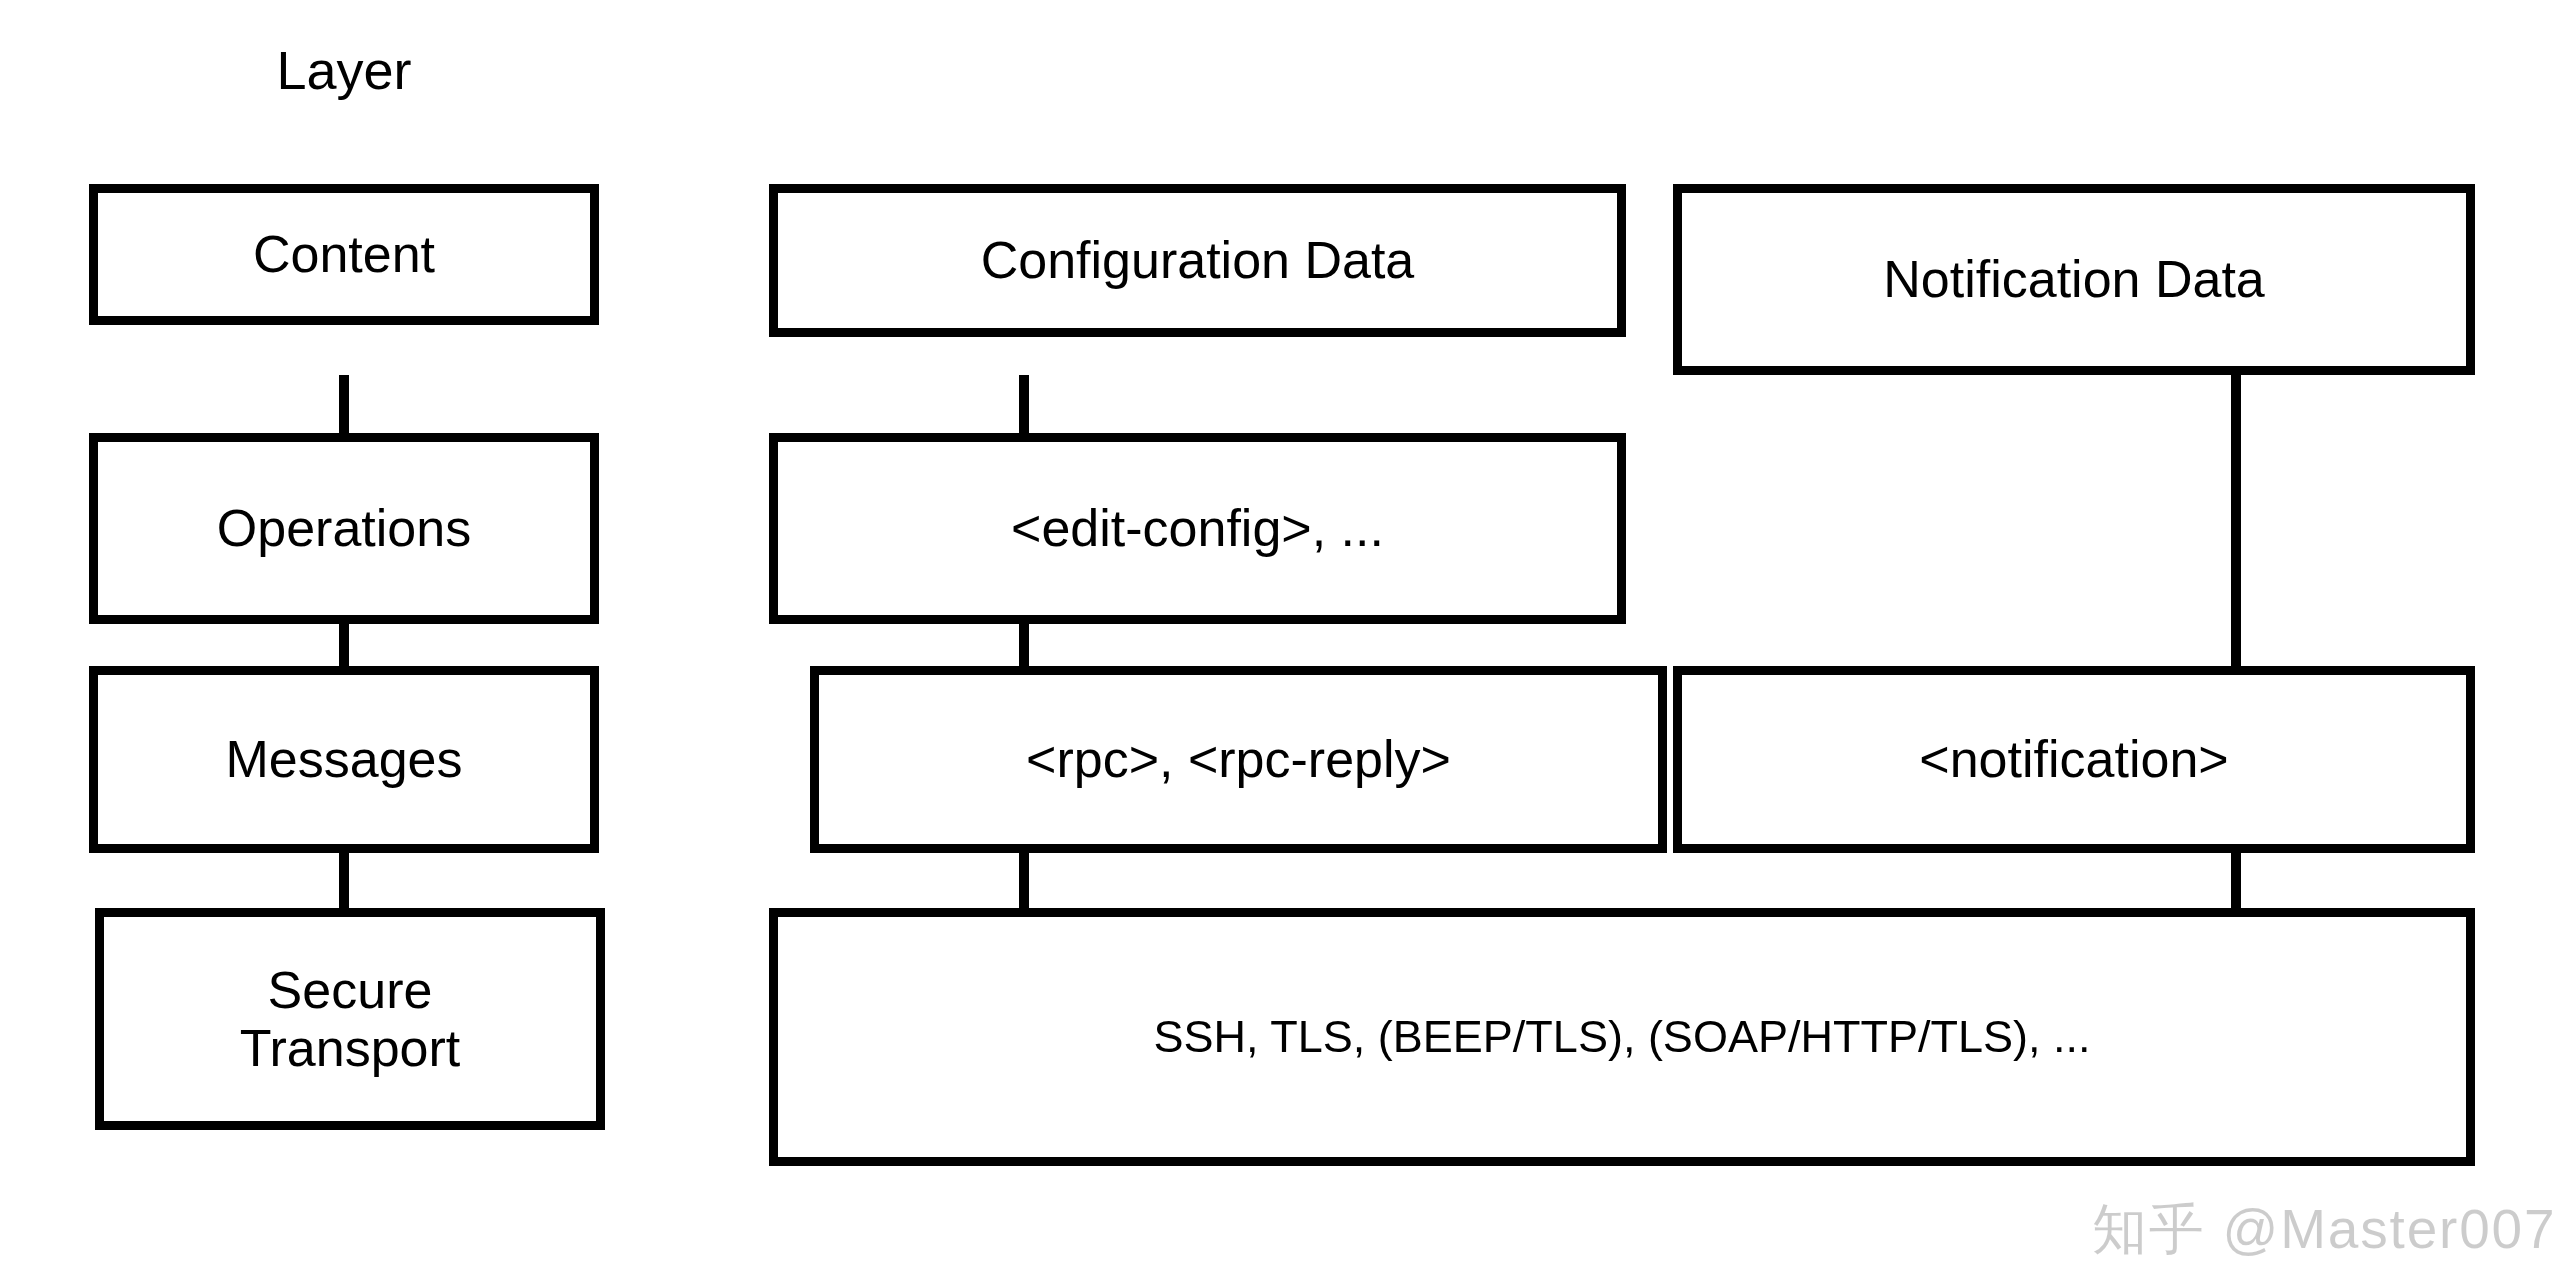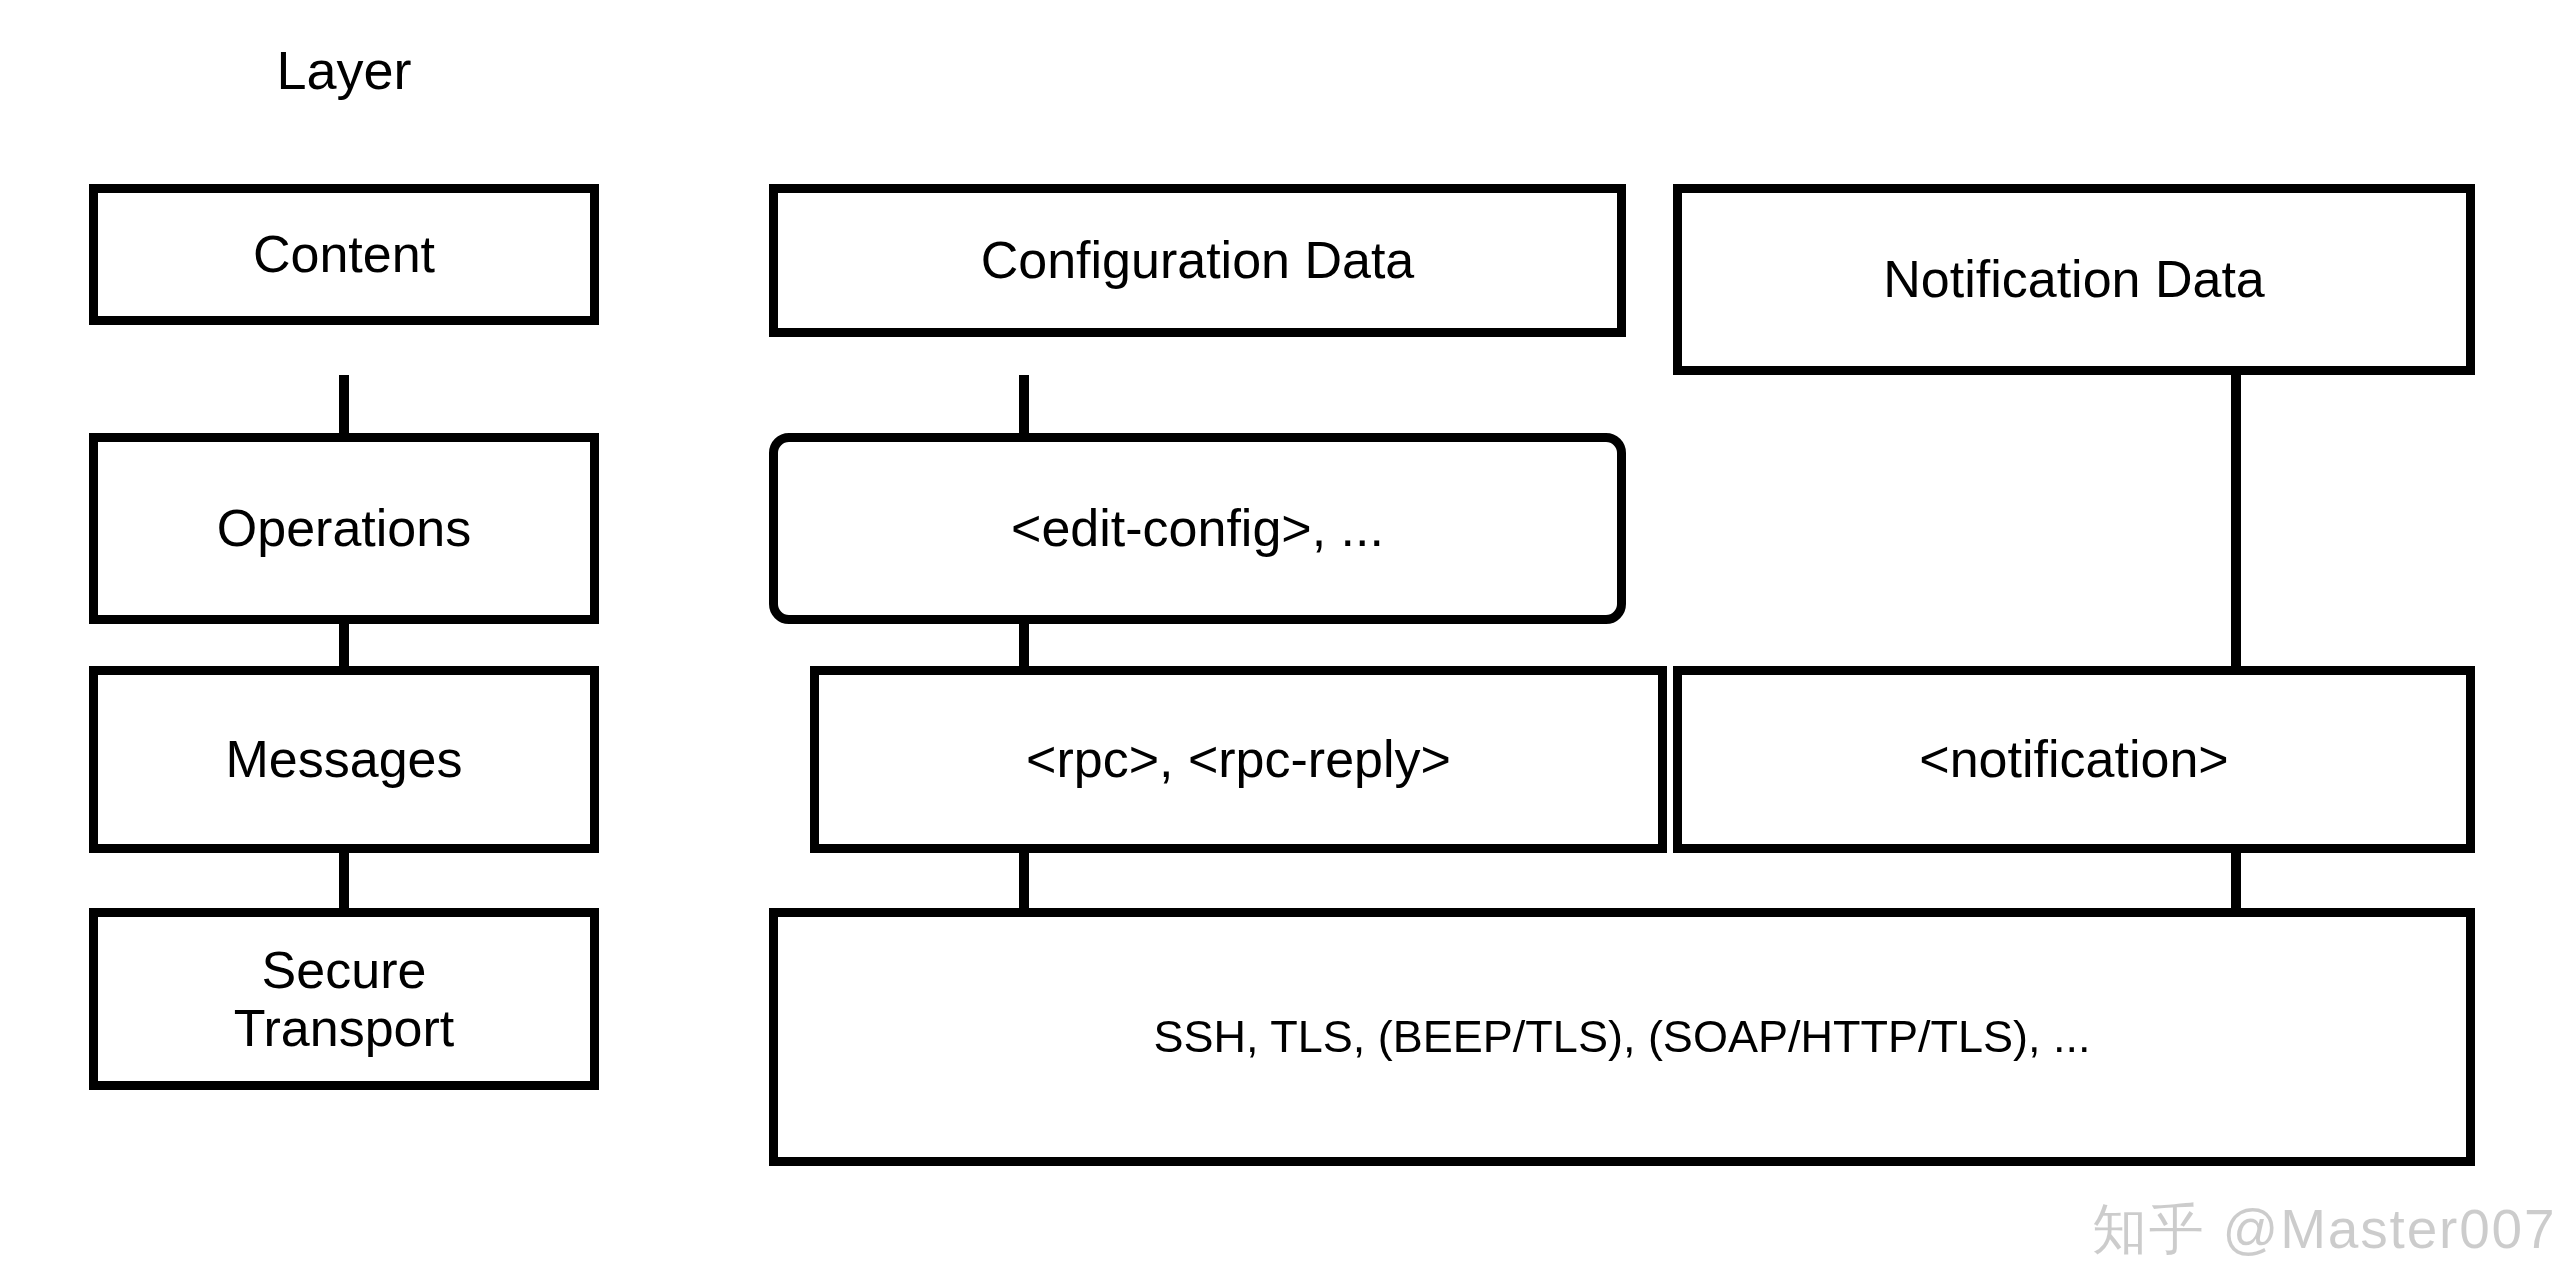"<edit-config>, ..." div.node-box { border-radius: 20px -> none }
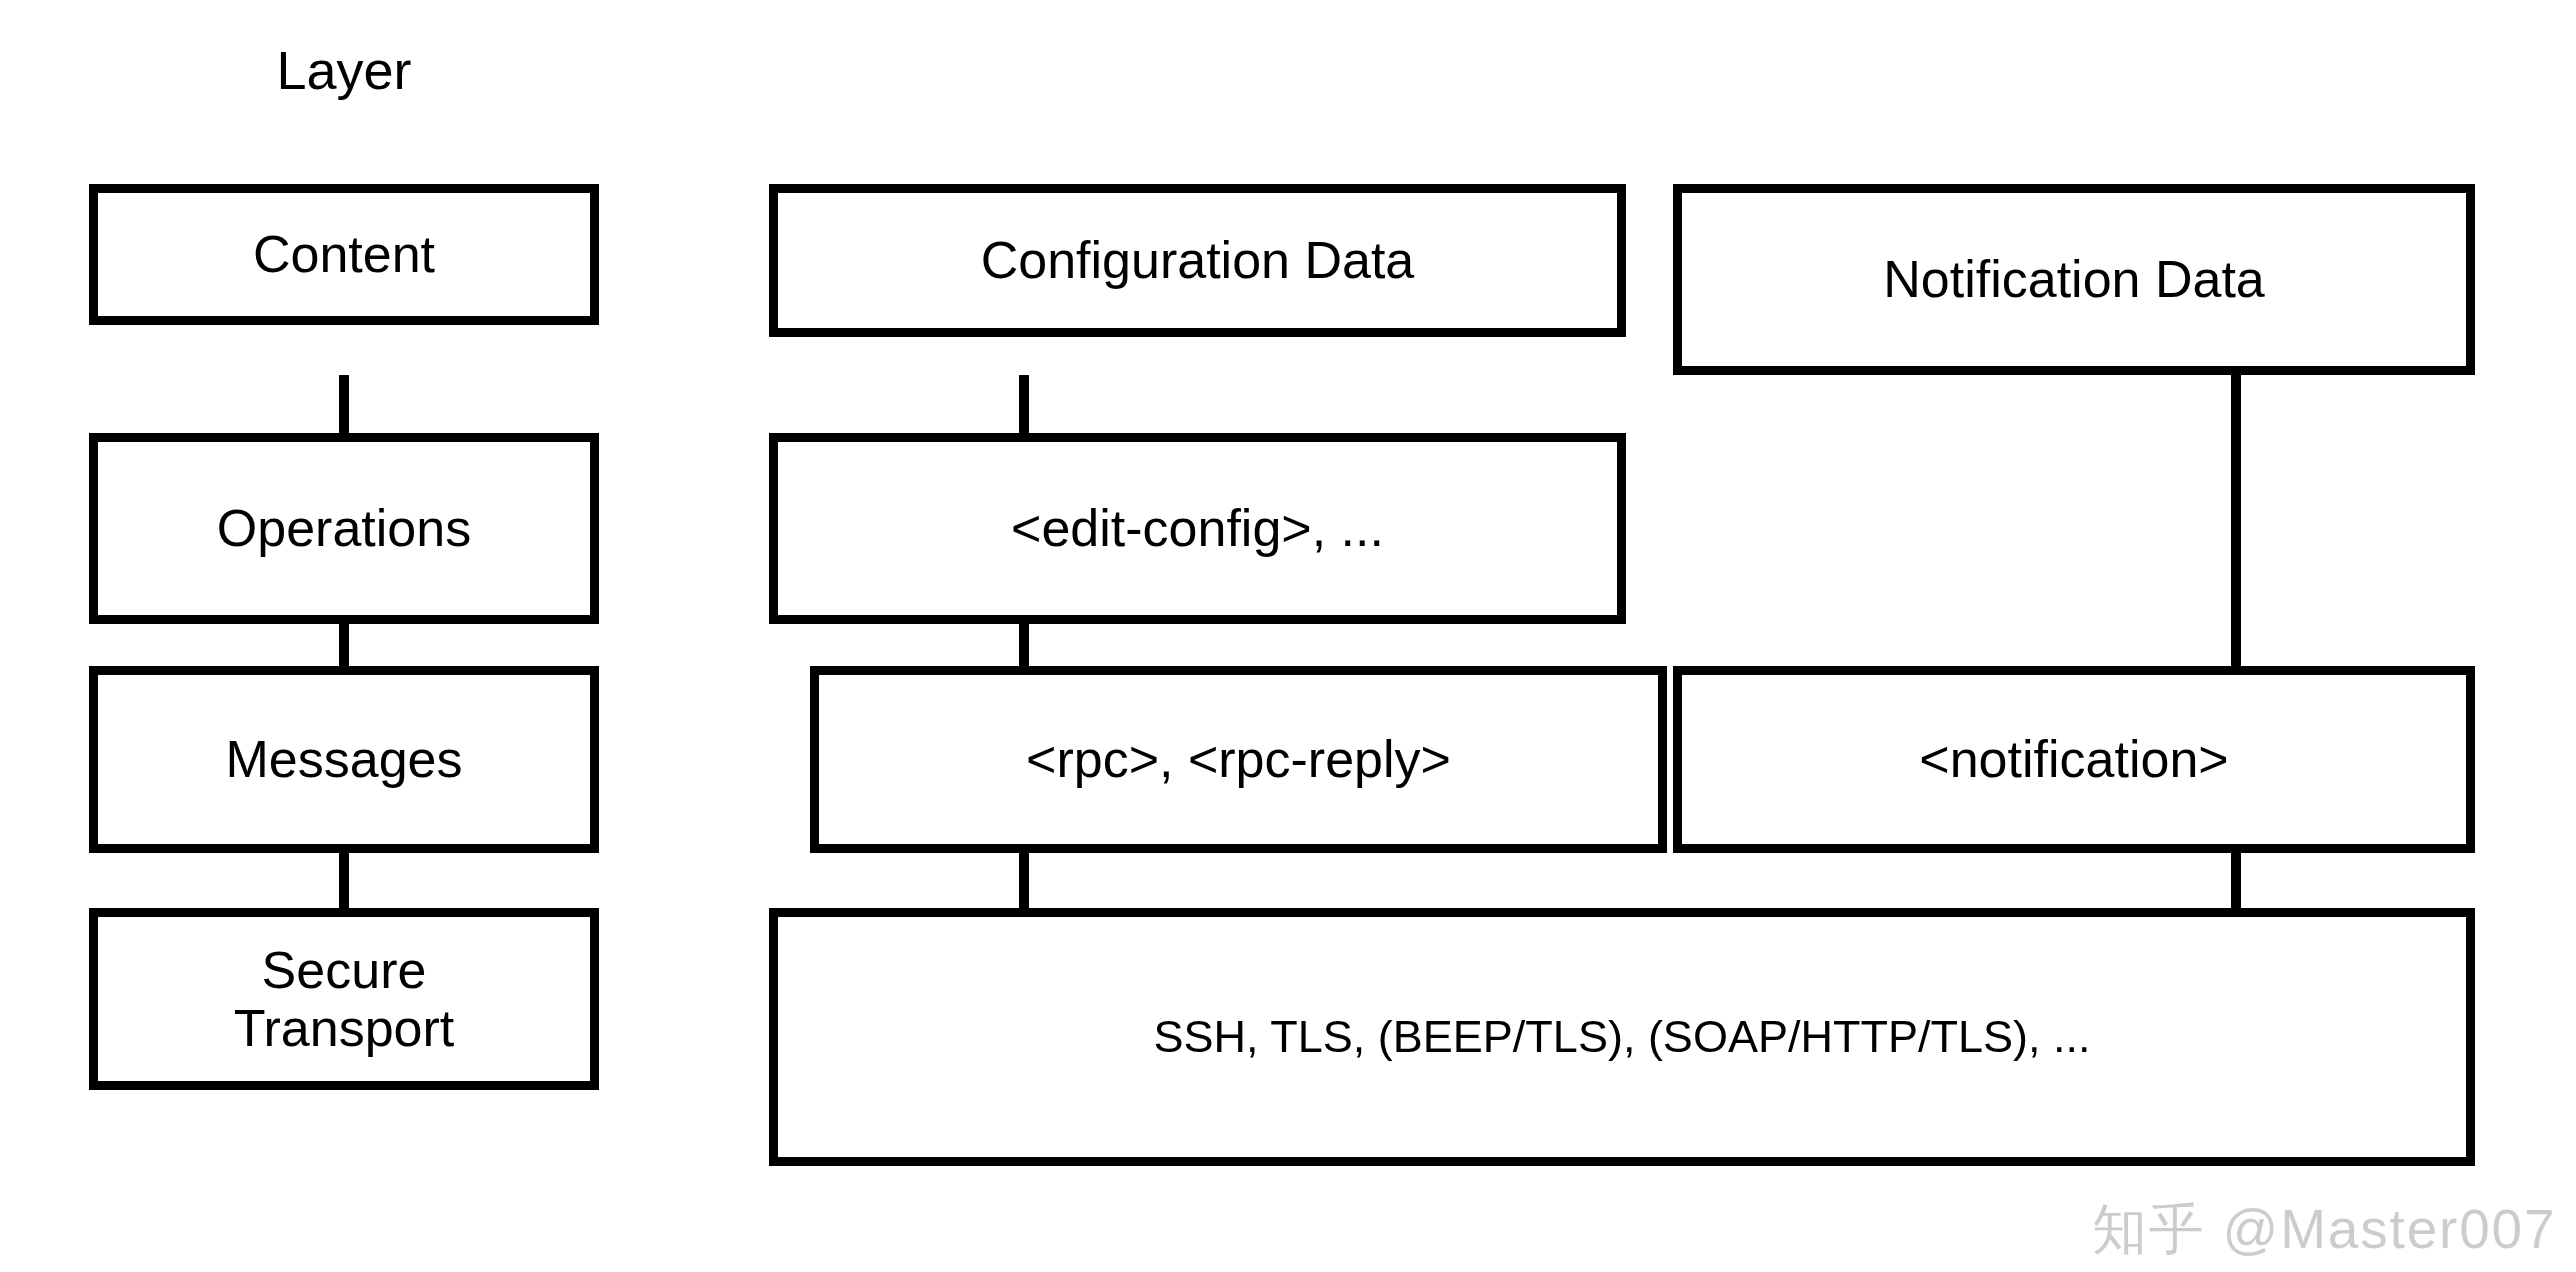"Secure" div.node-box { height: 182px -> 222px; left: 89px -> 95px }
